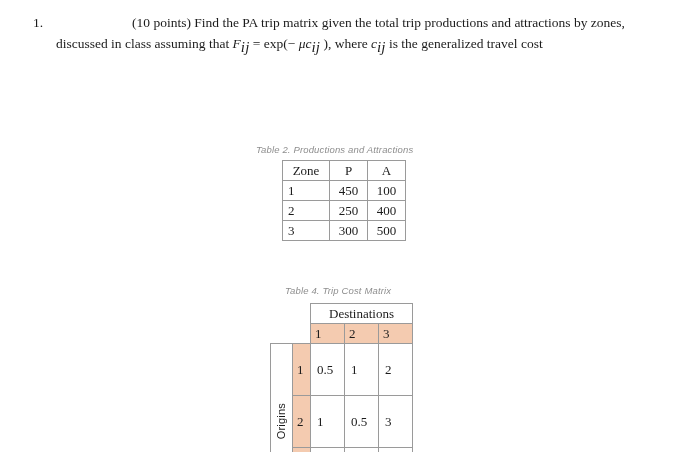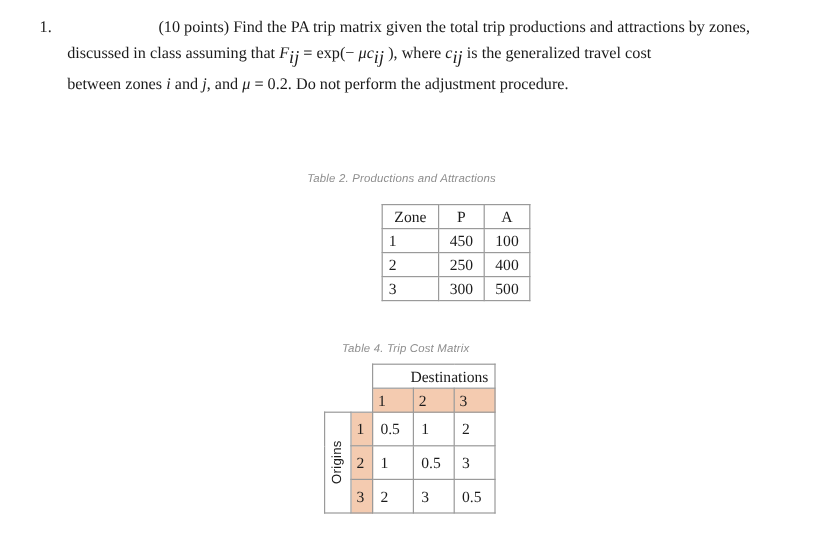"between zones i and j," span.q-line { html: <span><span>between zones </span><i>i</i><span> and </span><i>j</i><span>, and </span><span>μ</span><span> = 0.2. Do not perform the adjustment procedure.</span></span> -> none }
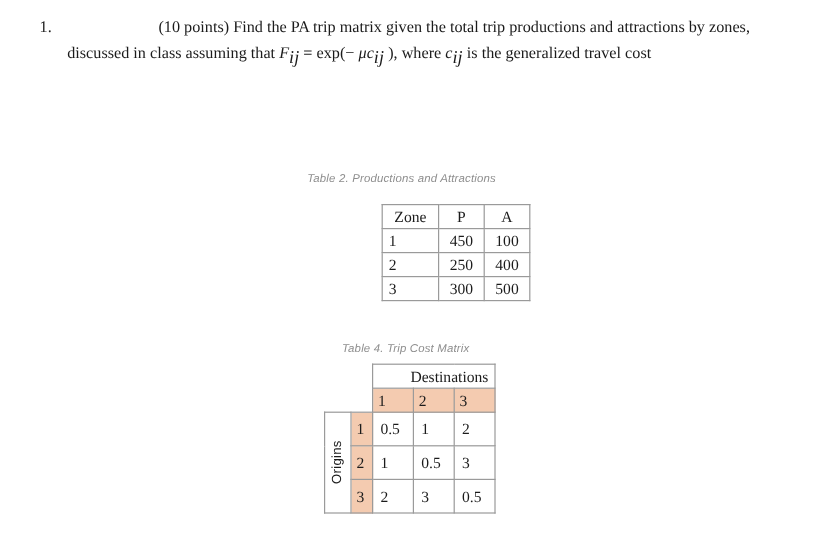"Zone" #table-1 { margin-left: 36px -> none; top: 170px -> 160px }
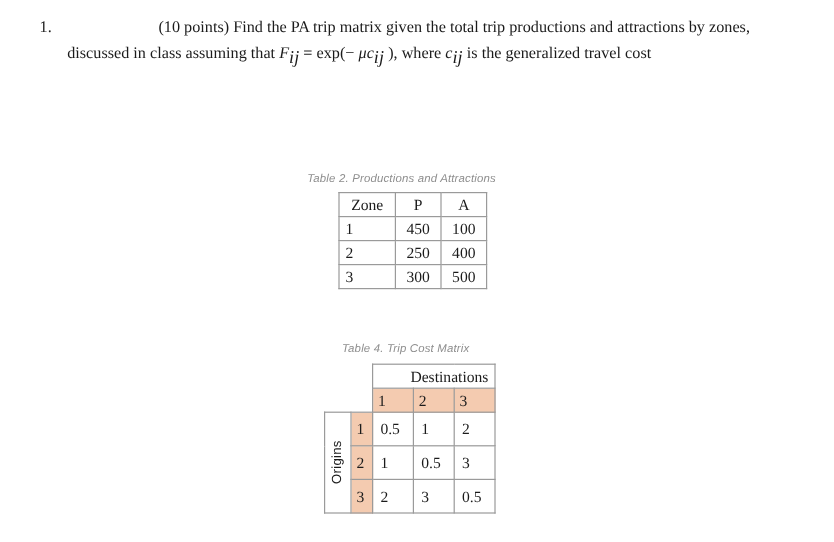"Destinations" #table-2 td.dest-head { text-align: right -> center }
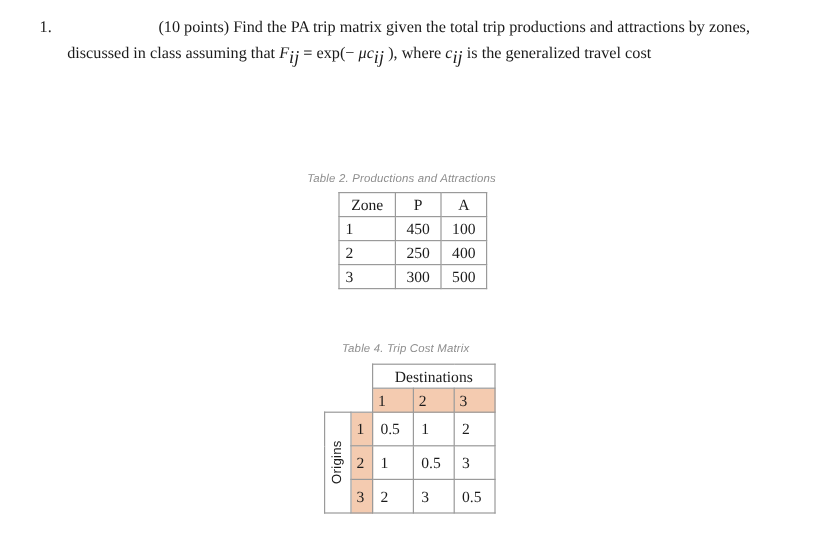"0.5" #table-2 td.val { padding: 4px 6px -> 16px 6px }
